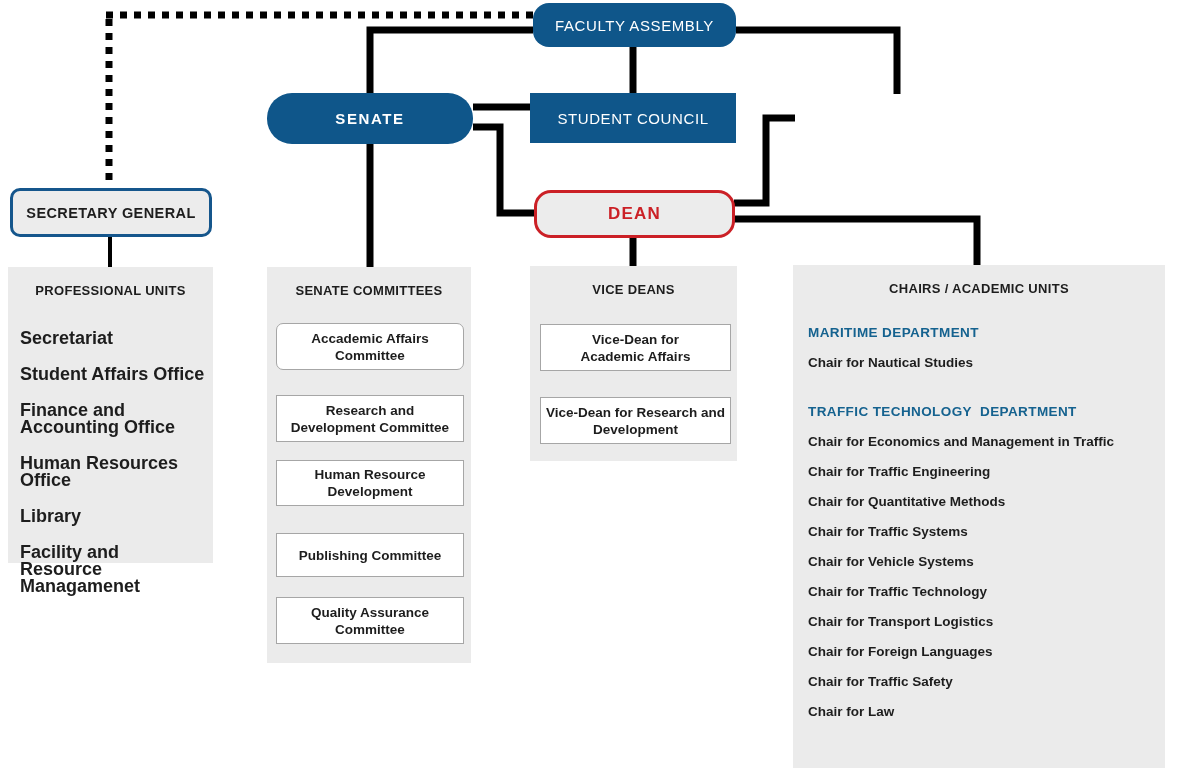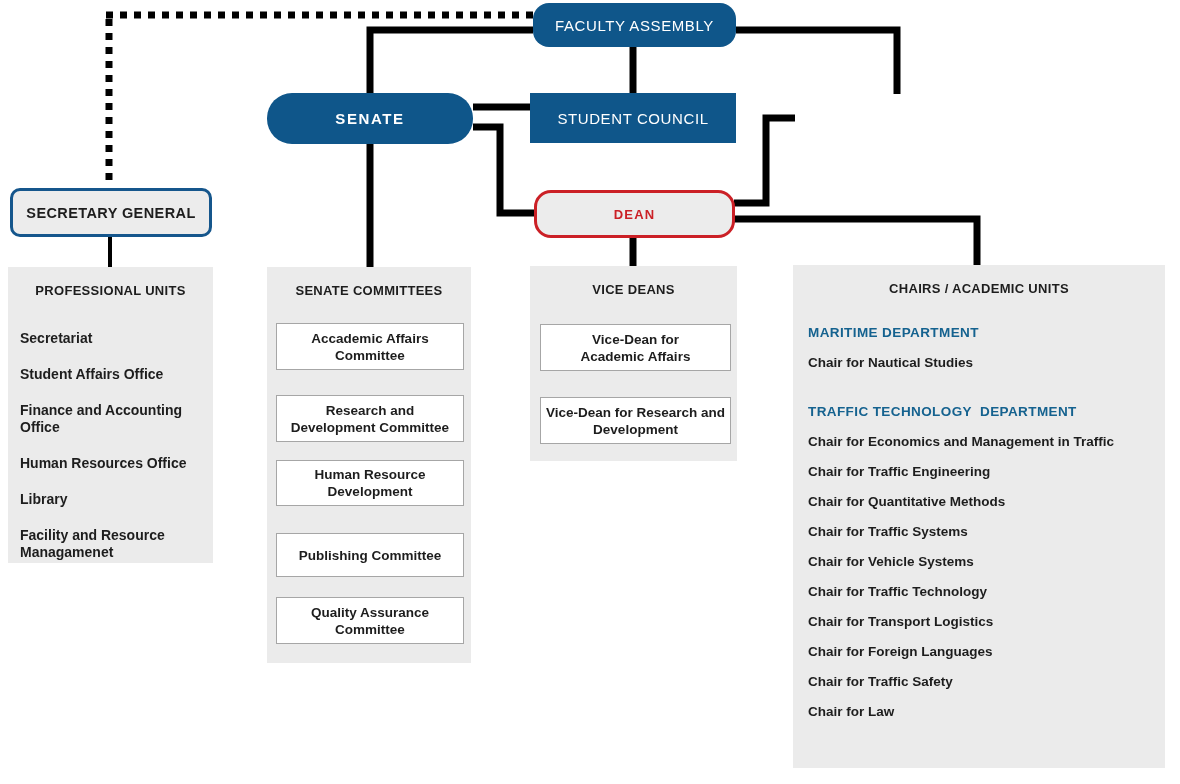"DEAN" .pill.dean { font-size: 13px -> 17px }
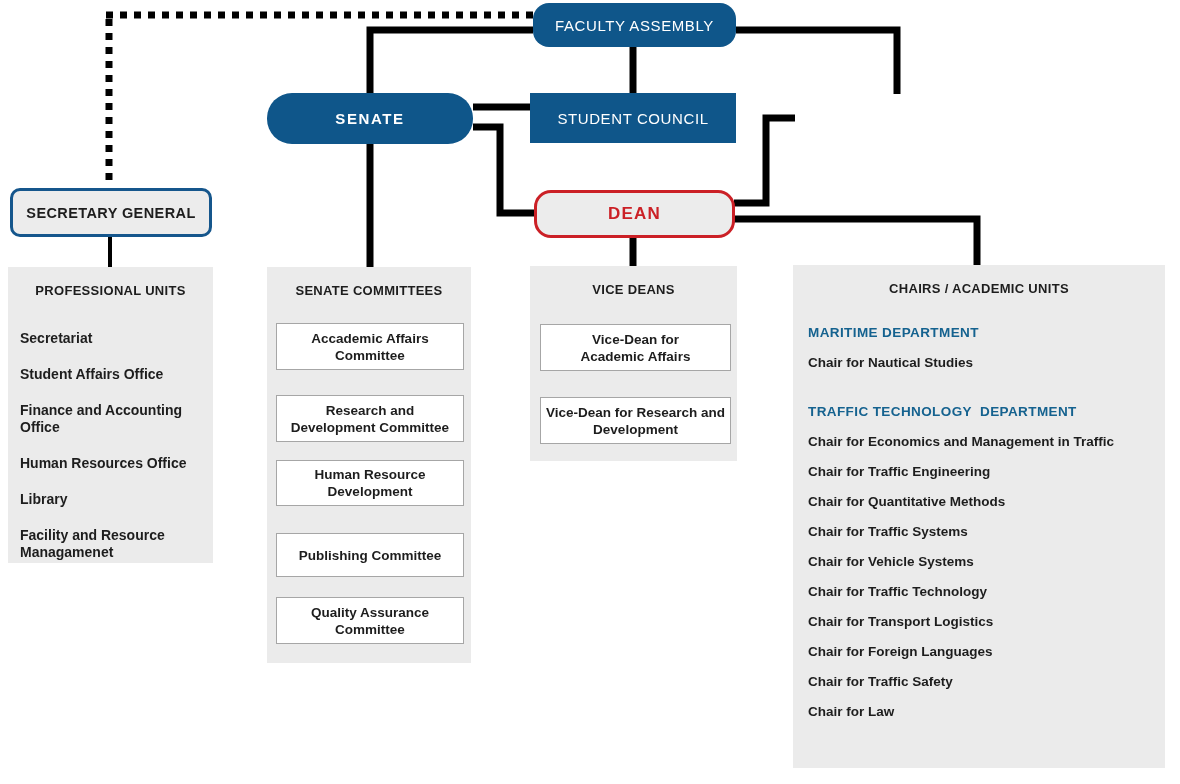"Secretariat" .p-list { font-size: 14px -> 18px }
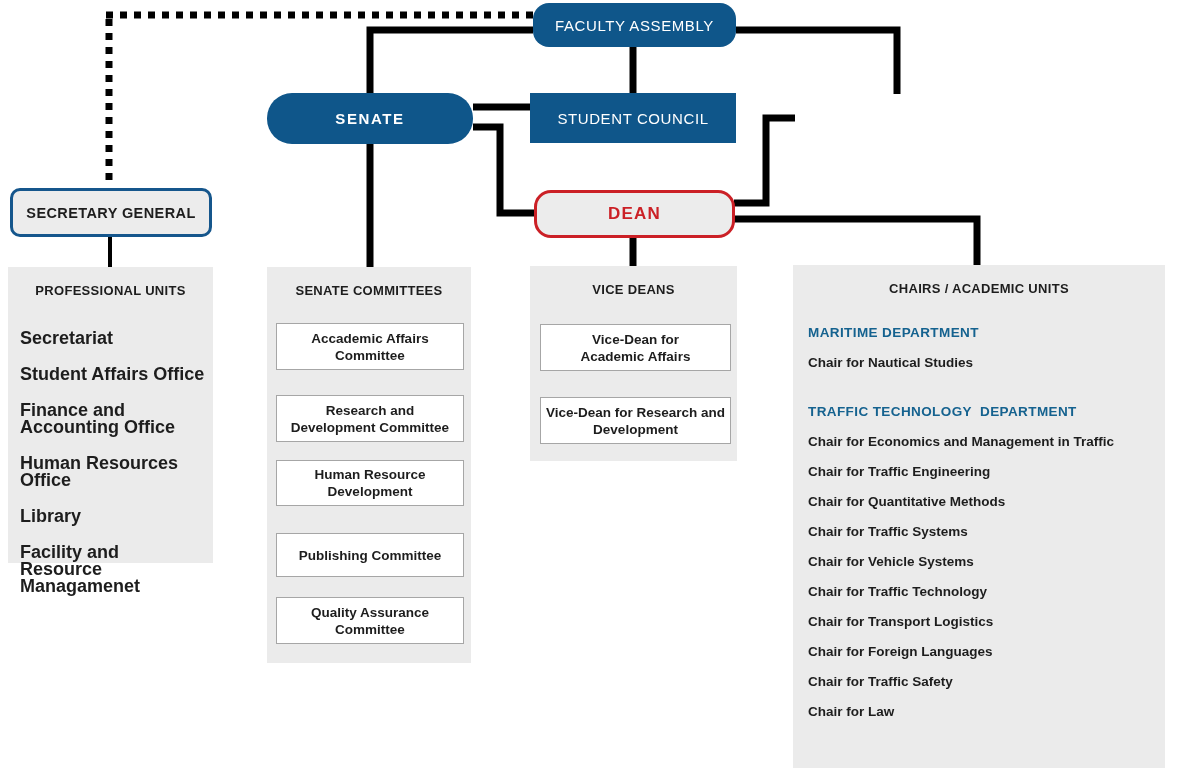"Accademic Affairs Committee" div.wbox { border-radius: none -> 7px }
